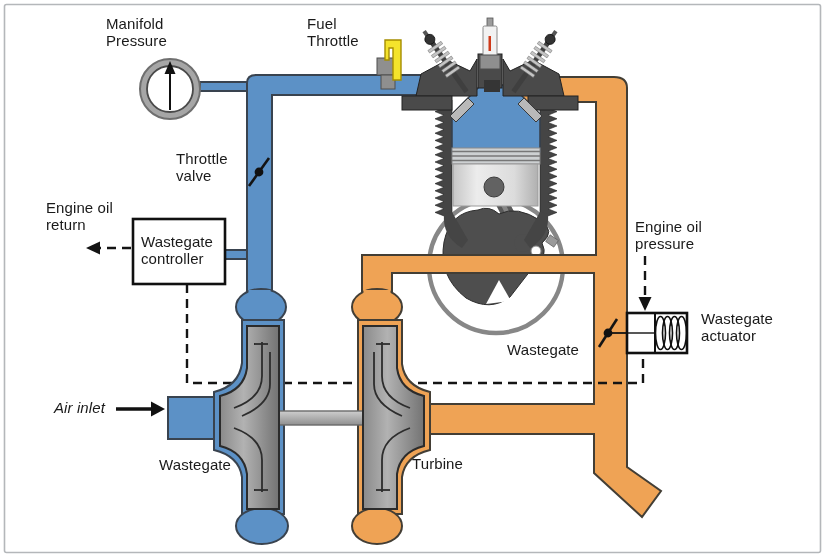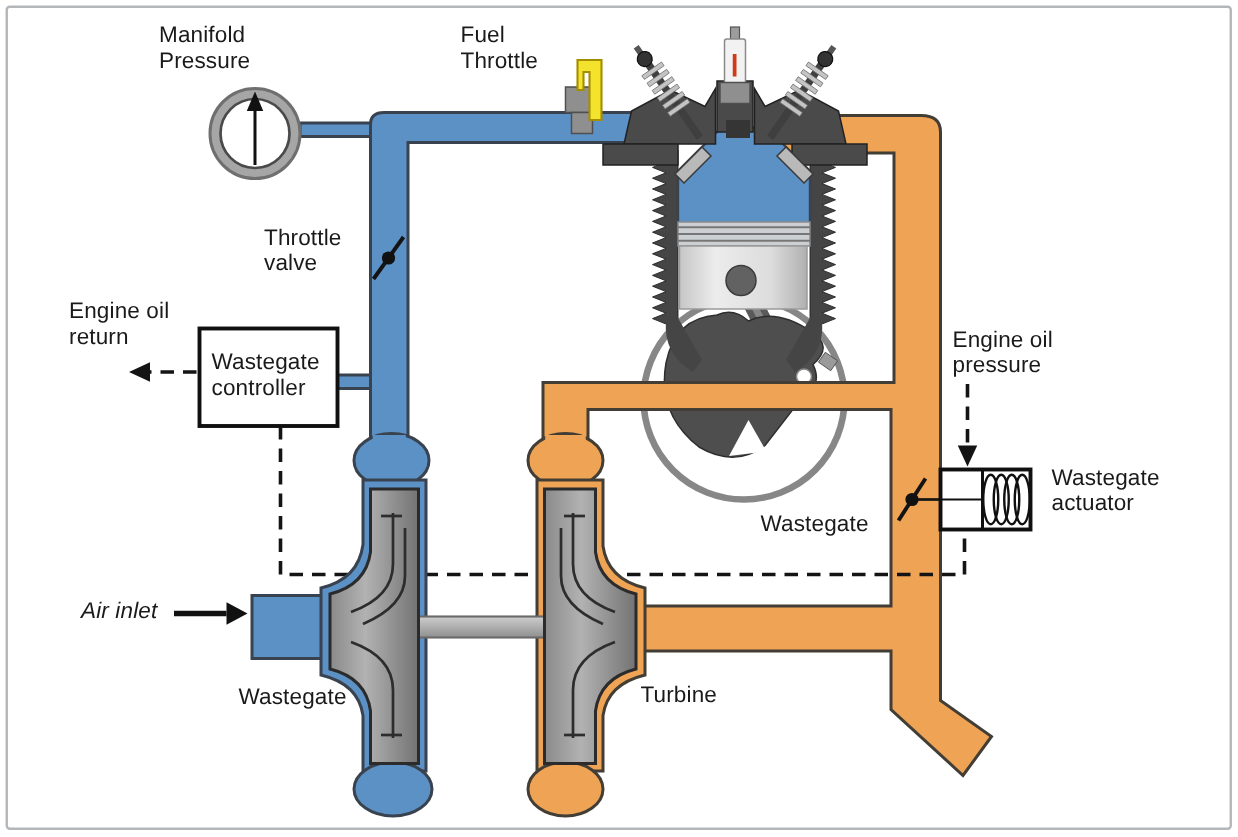"Turbine" div.lbl { margin-left: 15px -> none }
